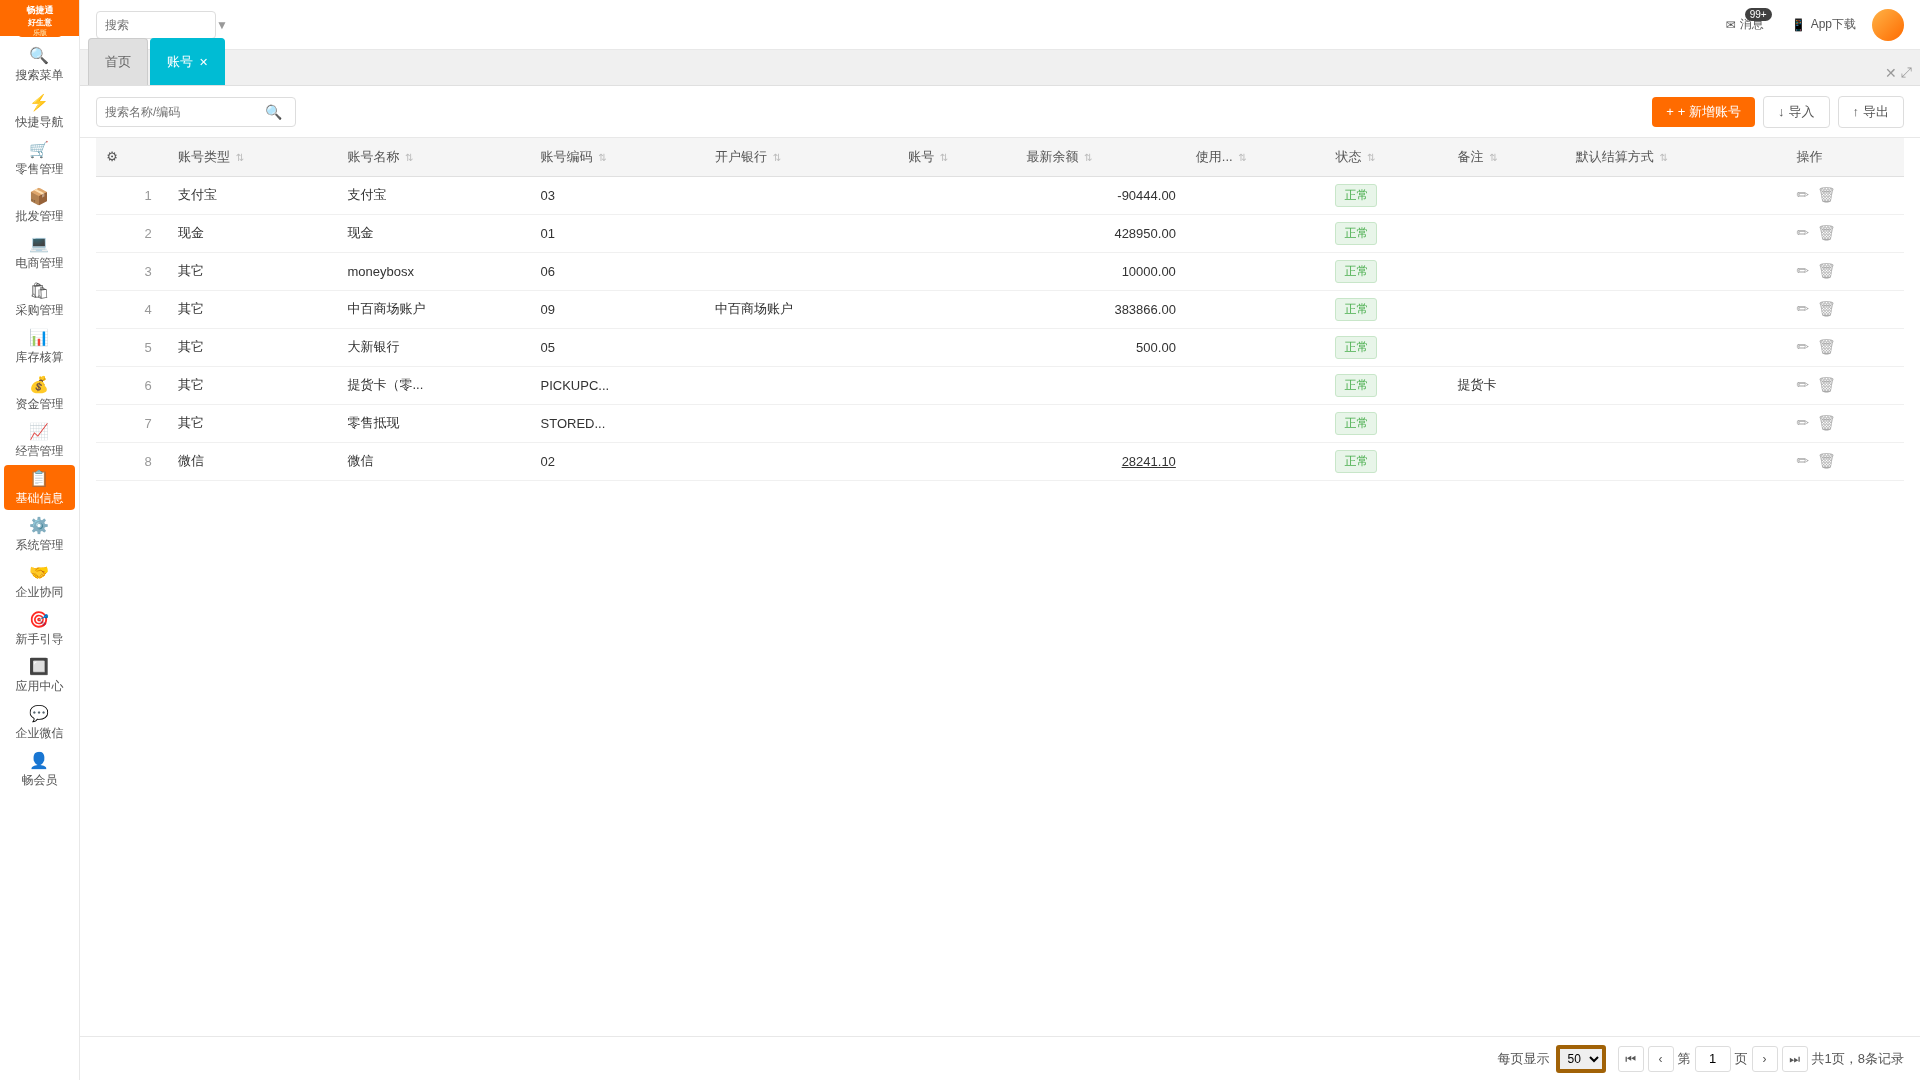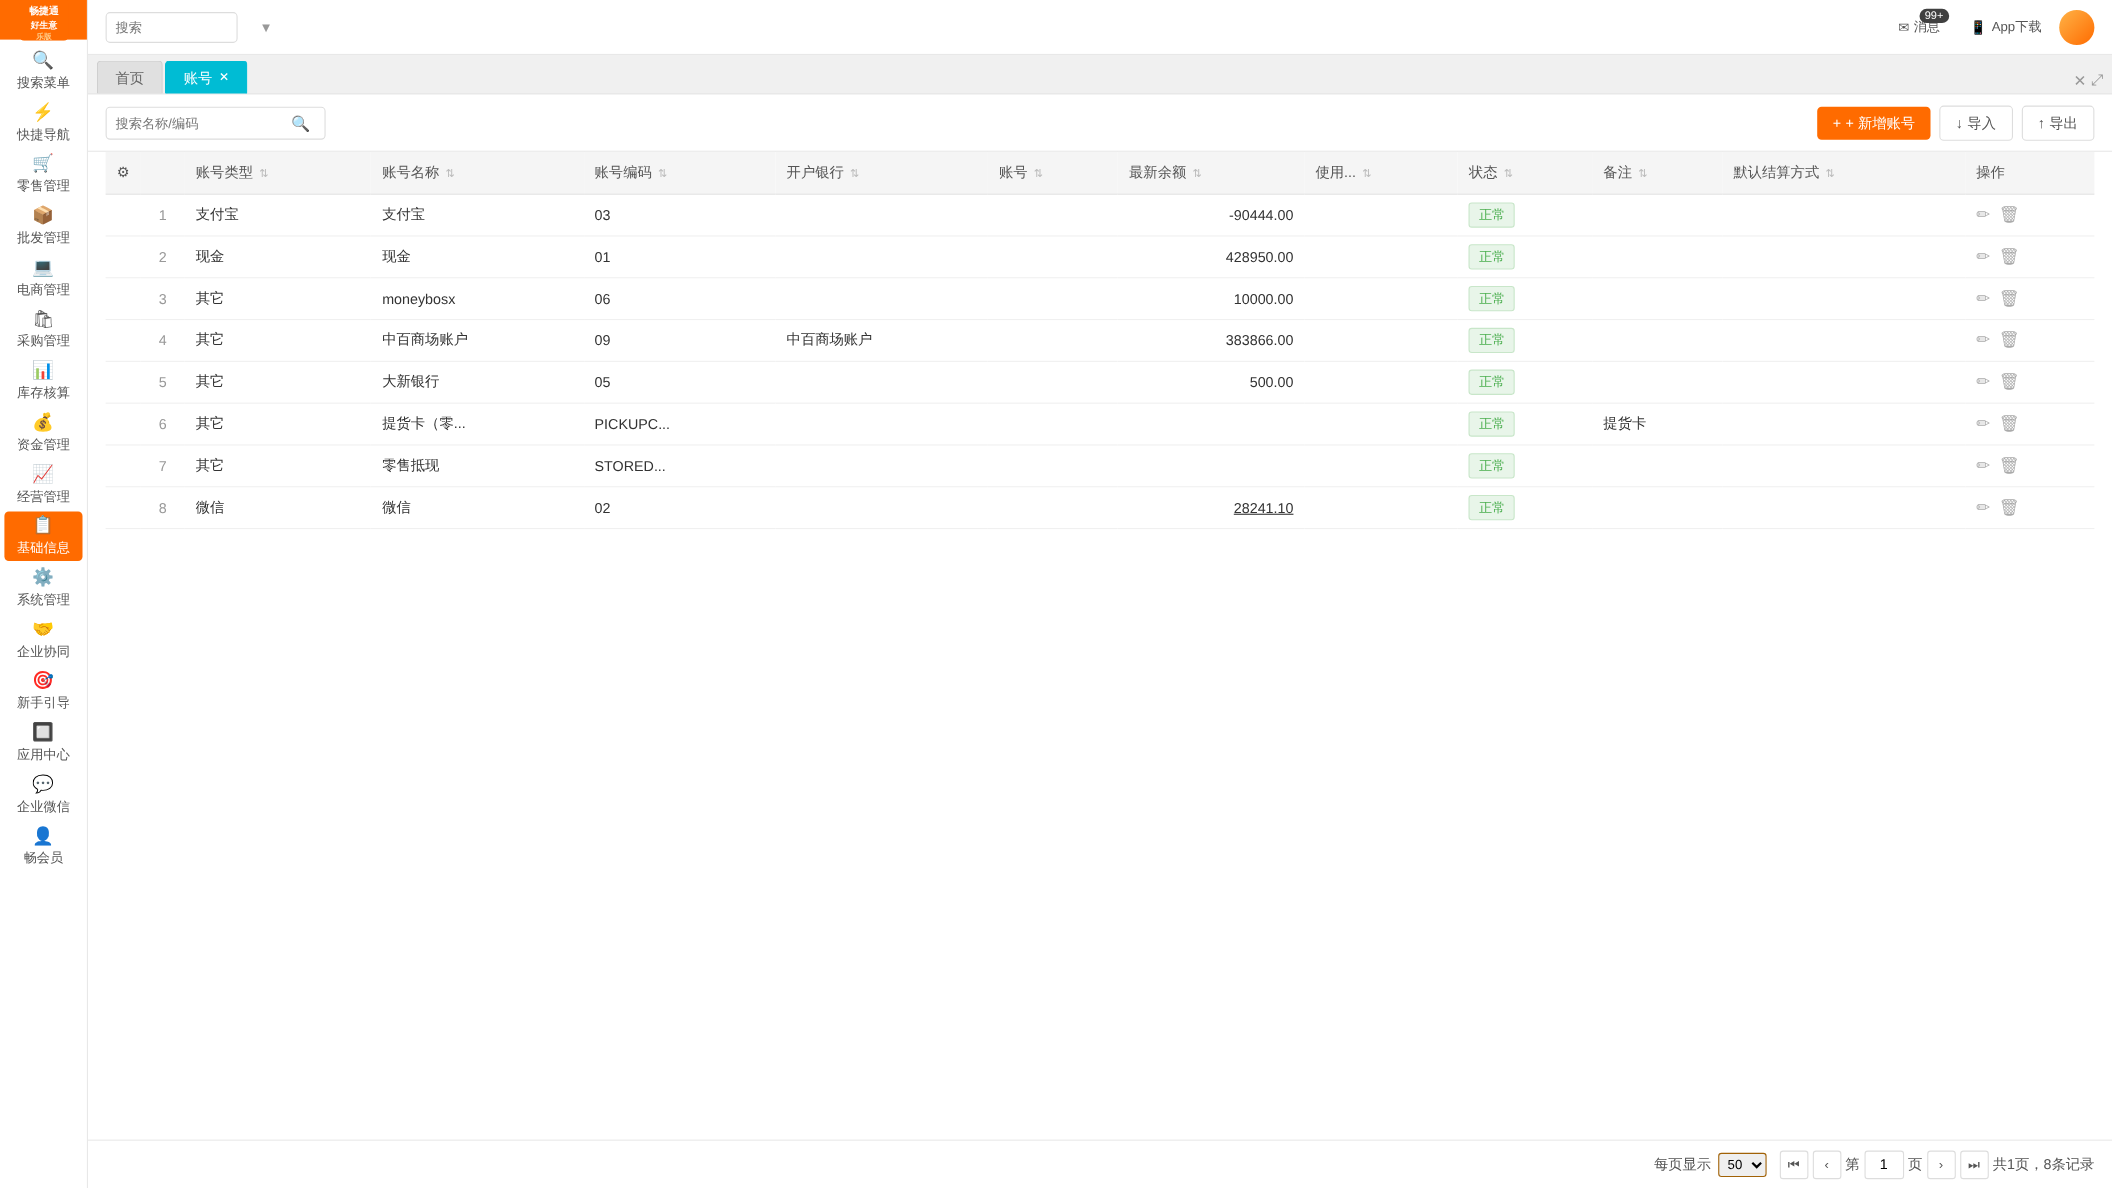"搜索" .top-header-left { gap: 20px -> 0 }
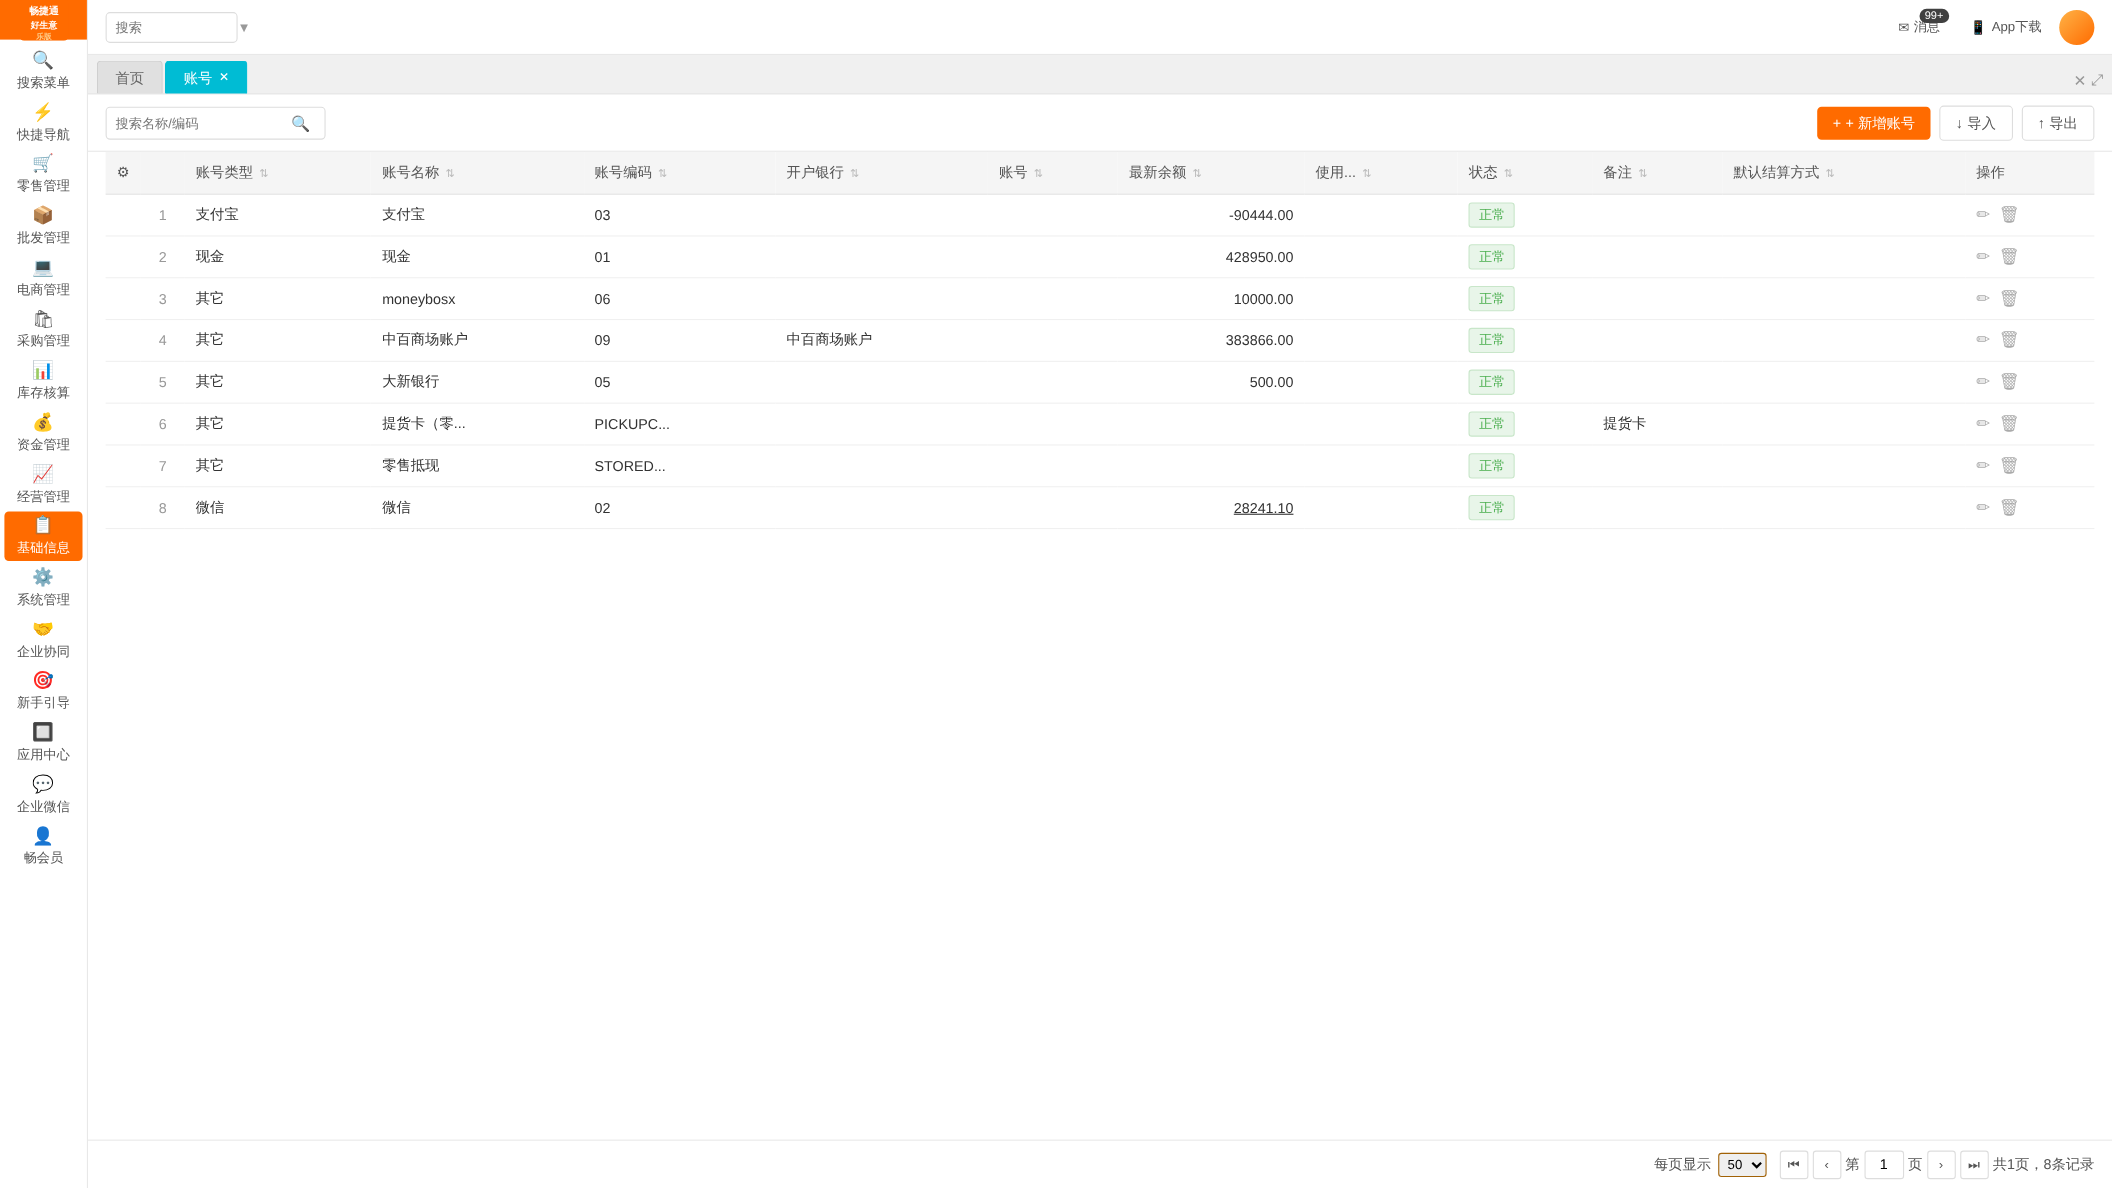"首页" .tab-item { height: 30px -> 47px }
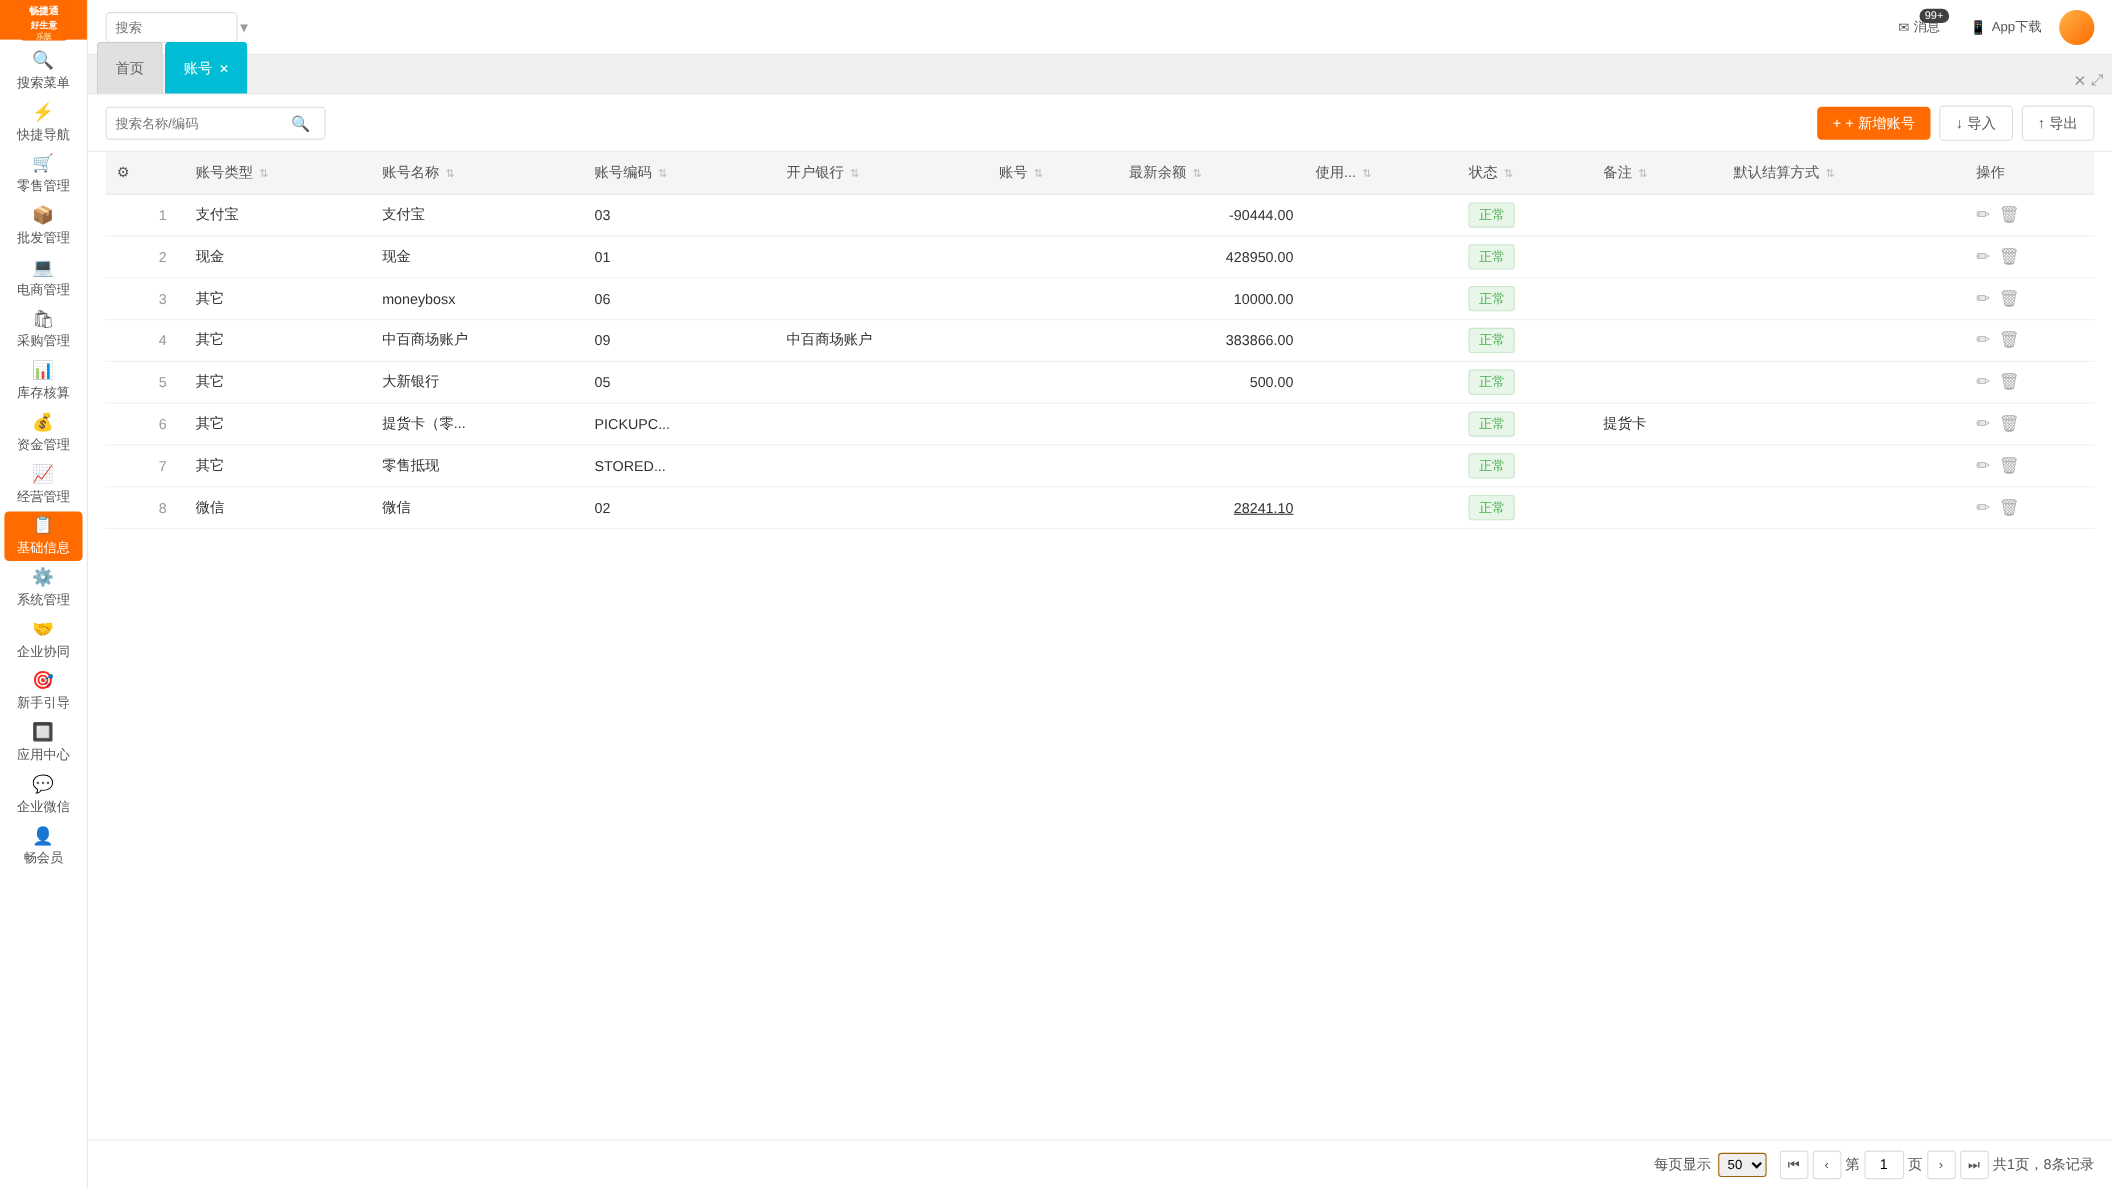"50" .page-size-select { border: 1px solid #a16207 -> 4px solid #a16207 }
